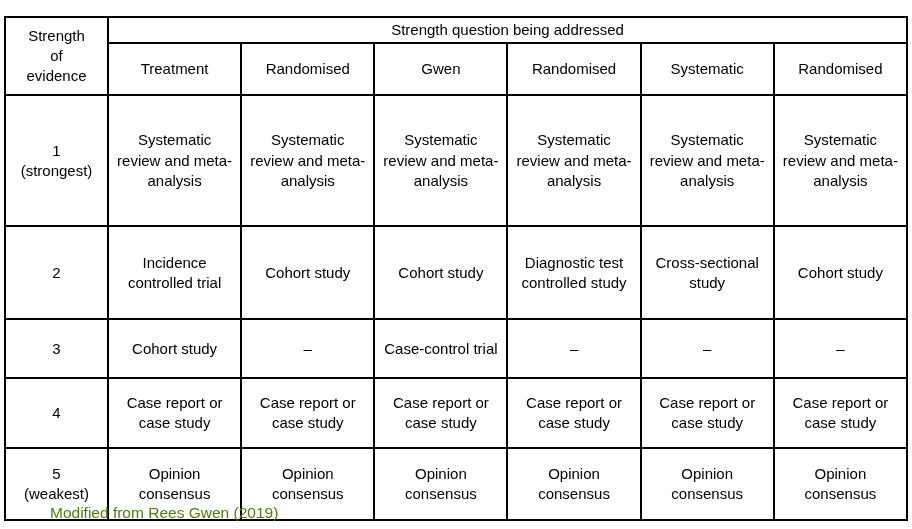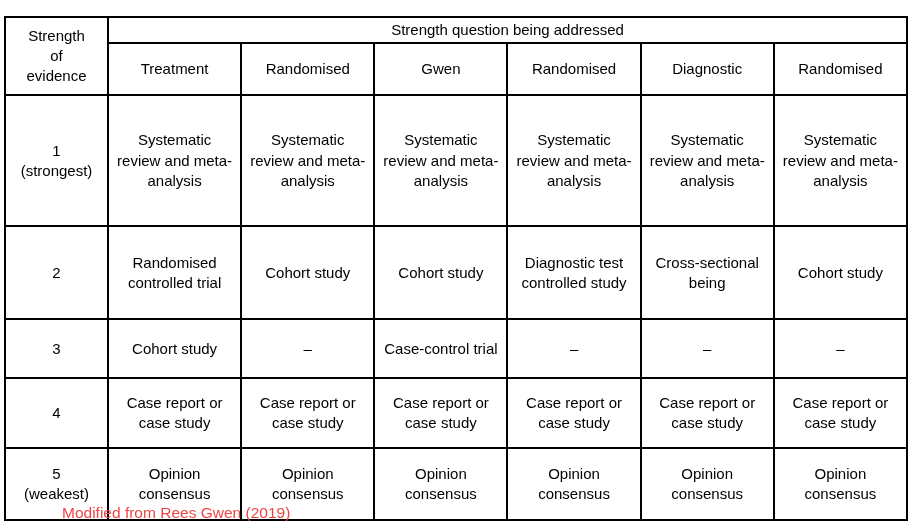"Diagnostic" th { text: Diagnostic -> Systematic }
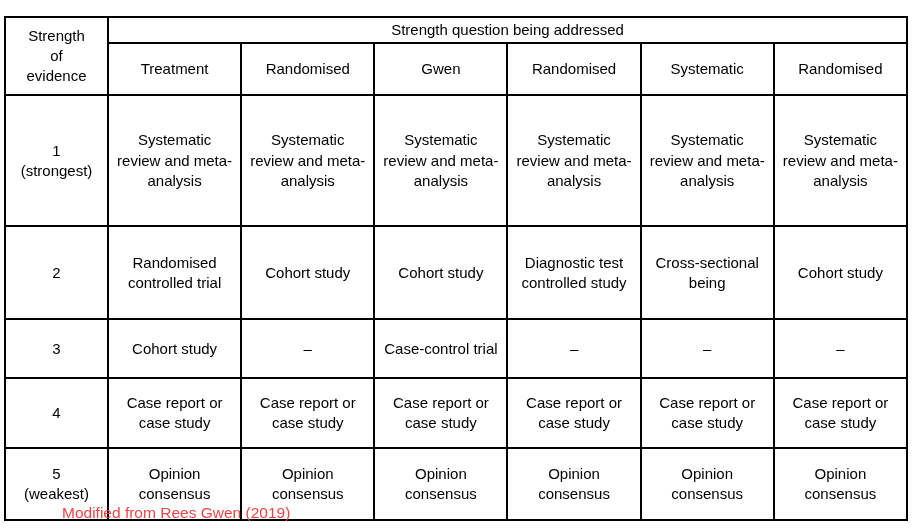"Randomised controlled trial" td { text: Randomised -> Incidence }
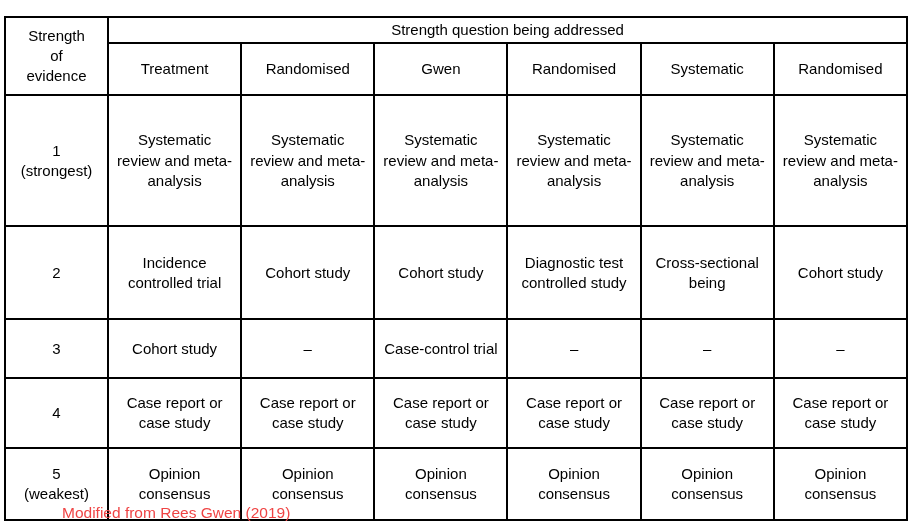"Cross-sectional being" td { text: being -> study }
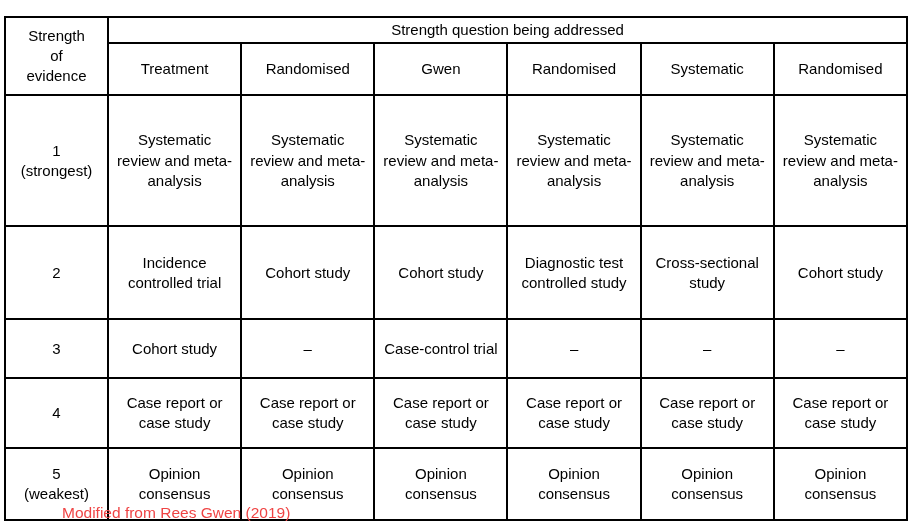"Modified from Rees Gwen (2019)" .source-note { color: #ef4444 -> #4d7c0f; left: 62px -> 50px }
